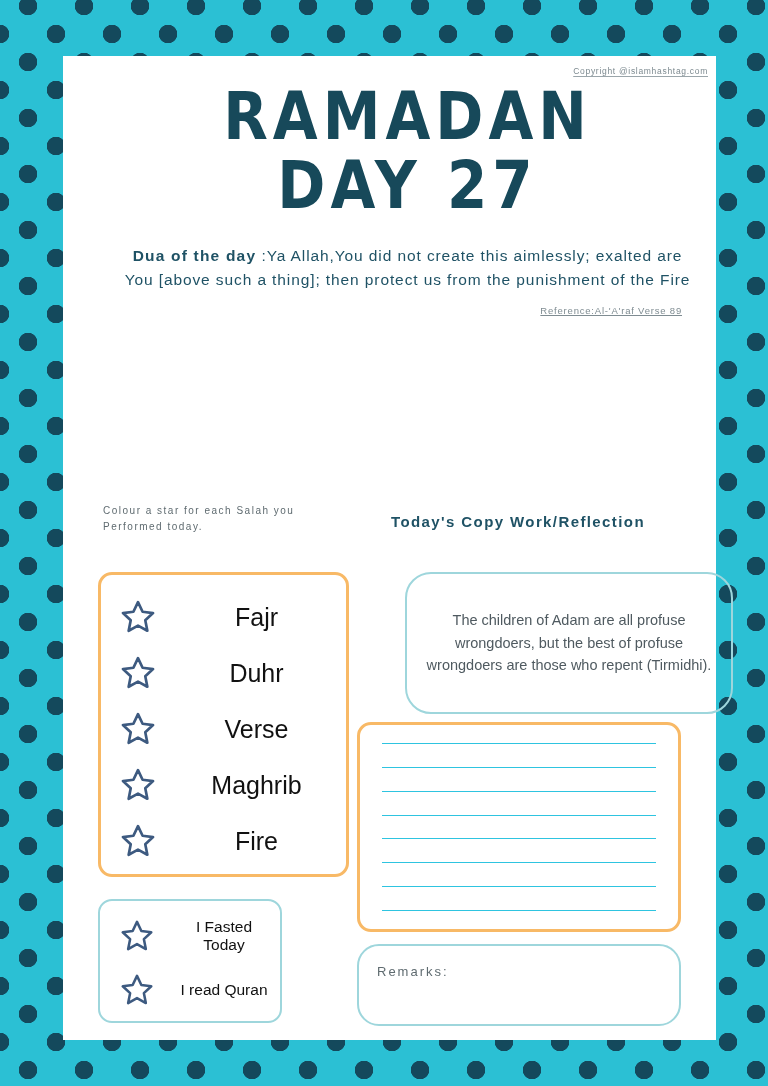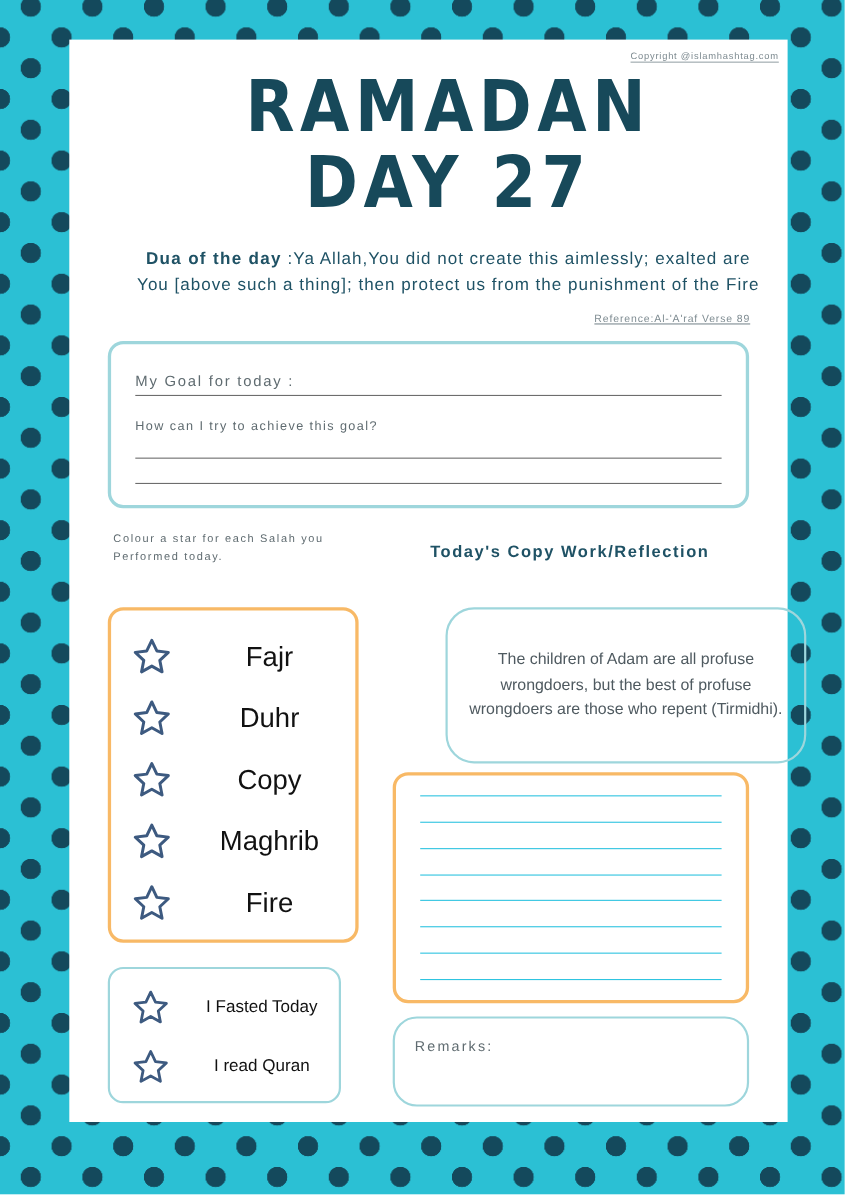"Copyright @islamhashtag.com" #card { top: 36px -> 56px }
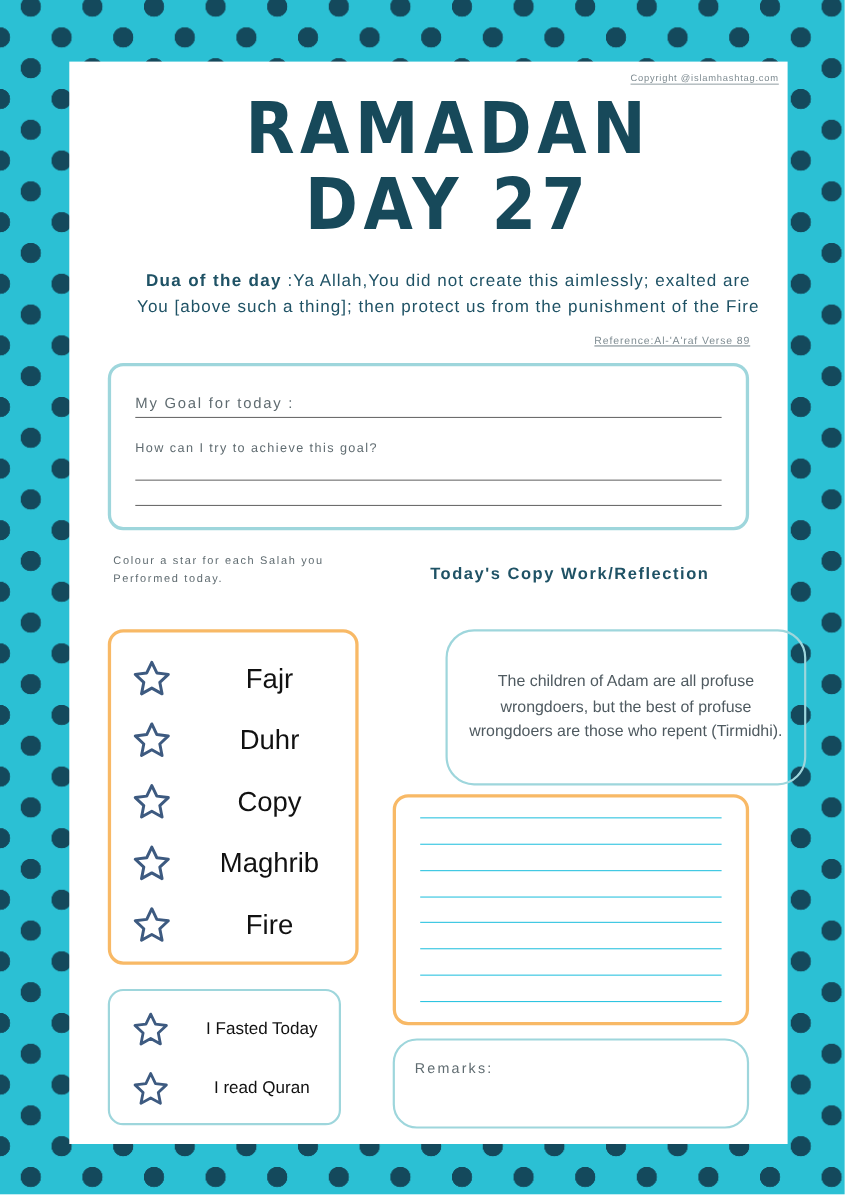"My Goal for today :" div.goal-box { html: <div> <div> <span>My Goal for today :</span> </div> <div>How can I try to achieve this goal?</div> <div></div> <div></div> </div> -> none }
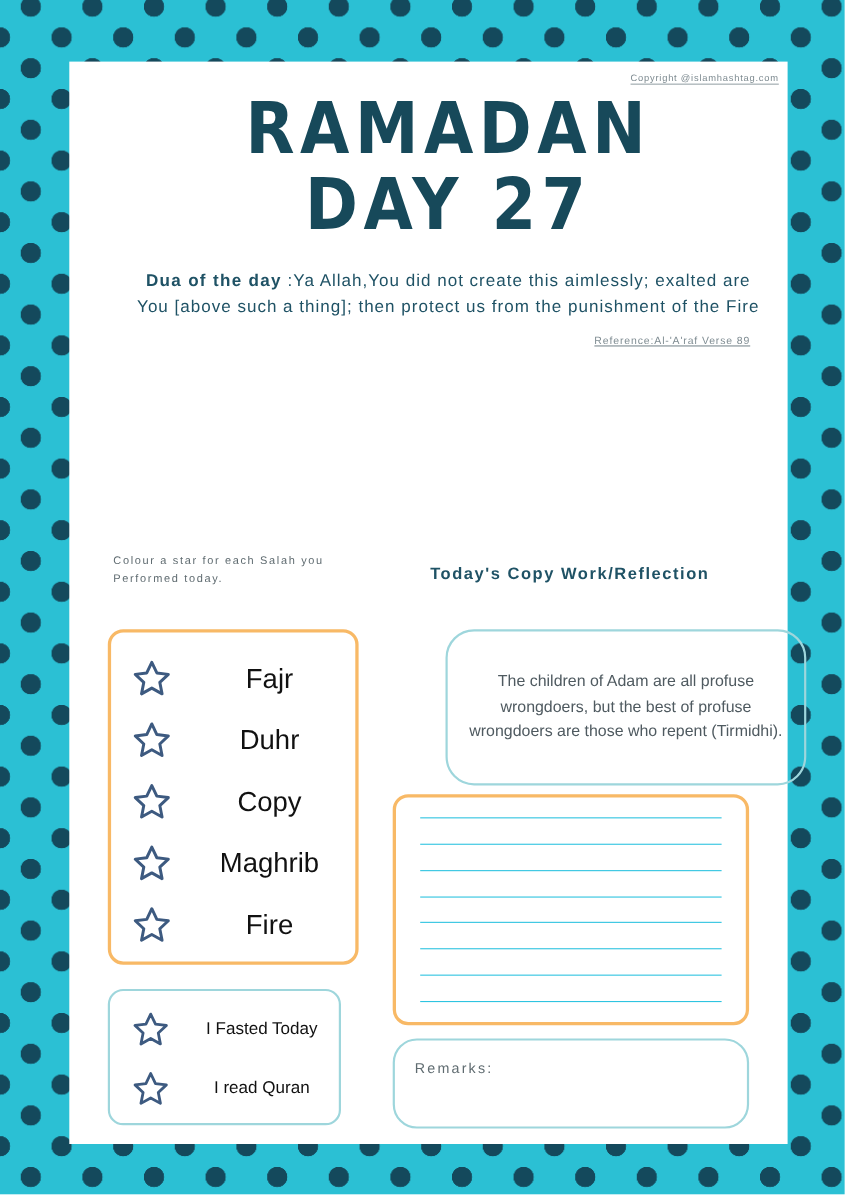"Fajr" .salah-box { width: 228px -> 251px }
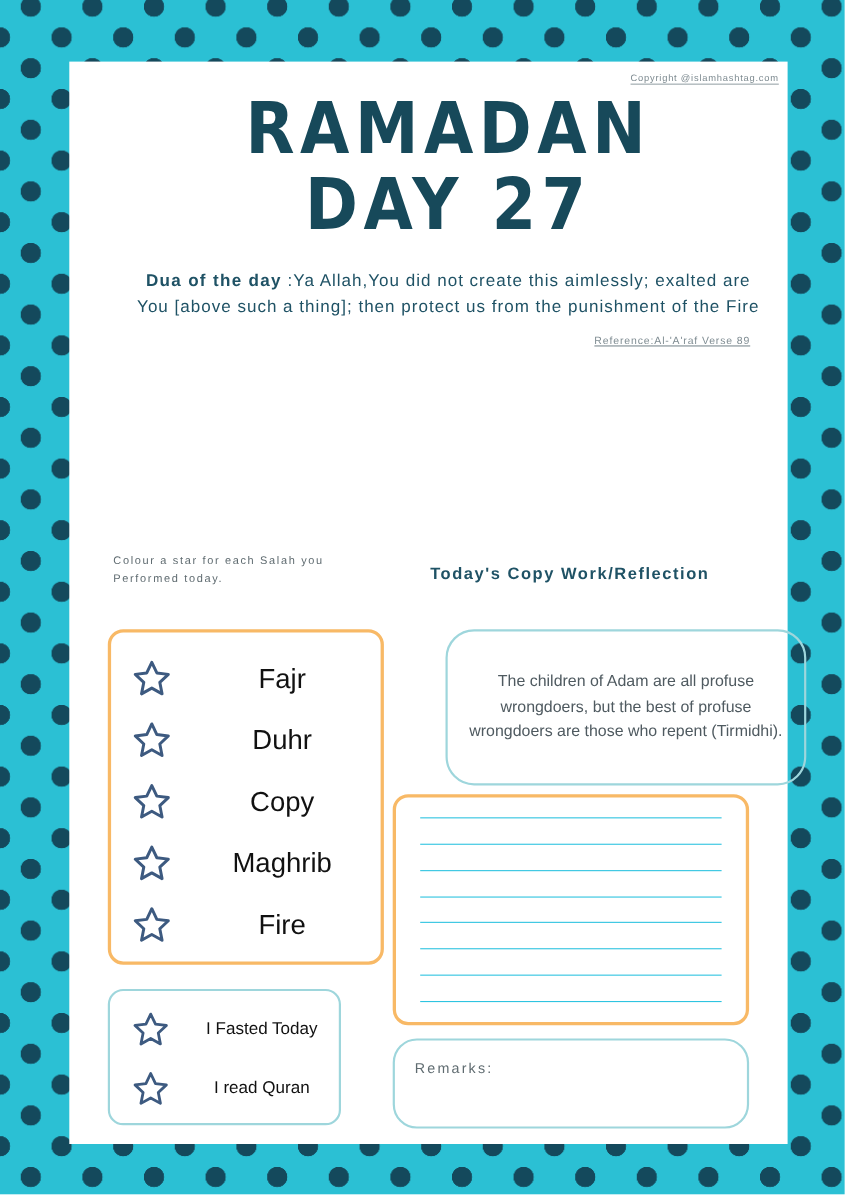"Copy" span.name { text: Copy -> Verse }
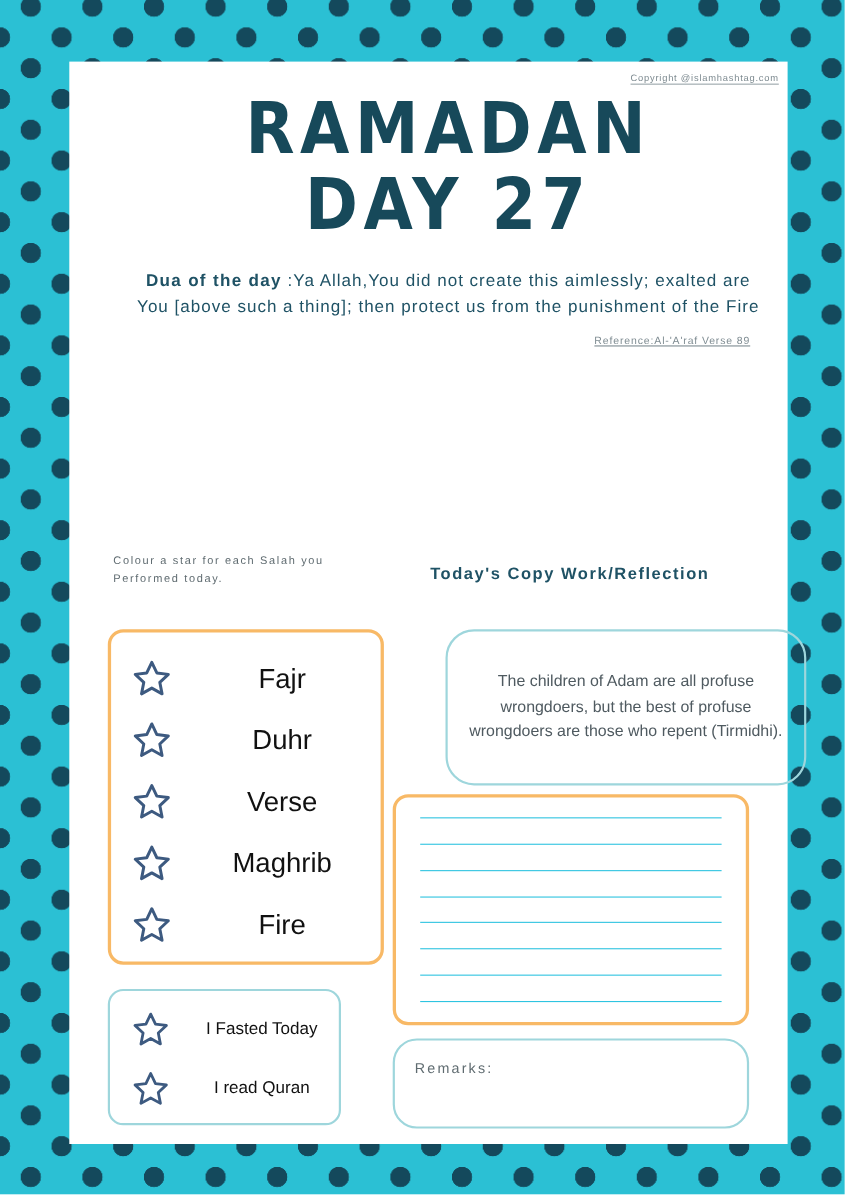"I Fasted Today" .extras-box { width: 212px -> 184px }
